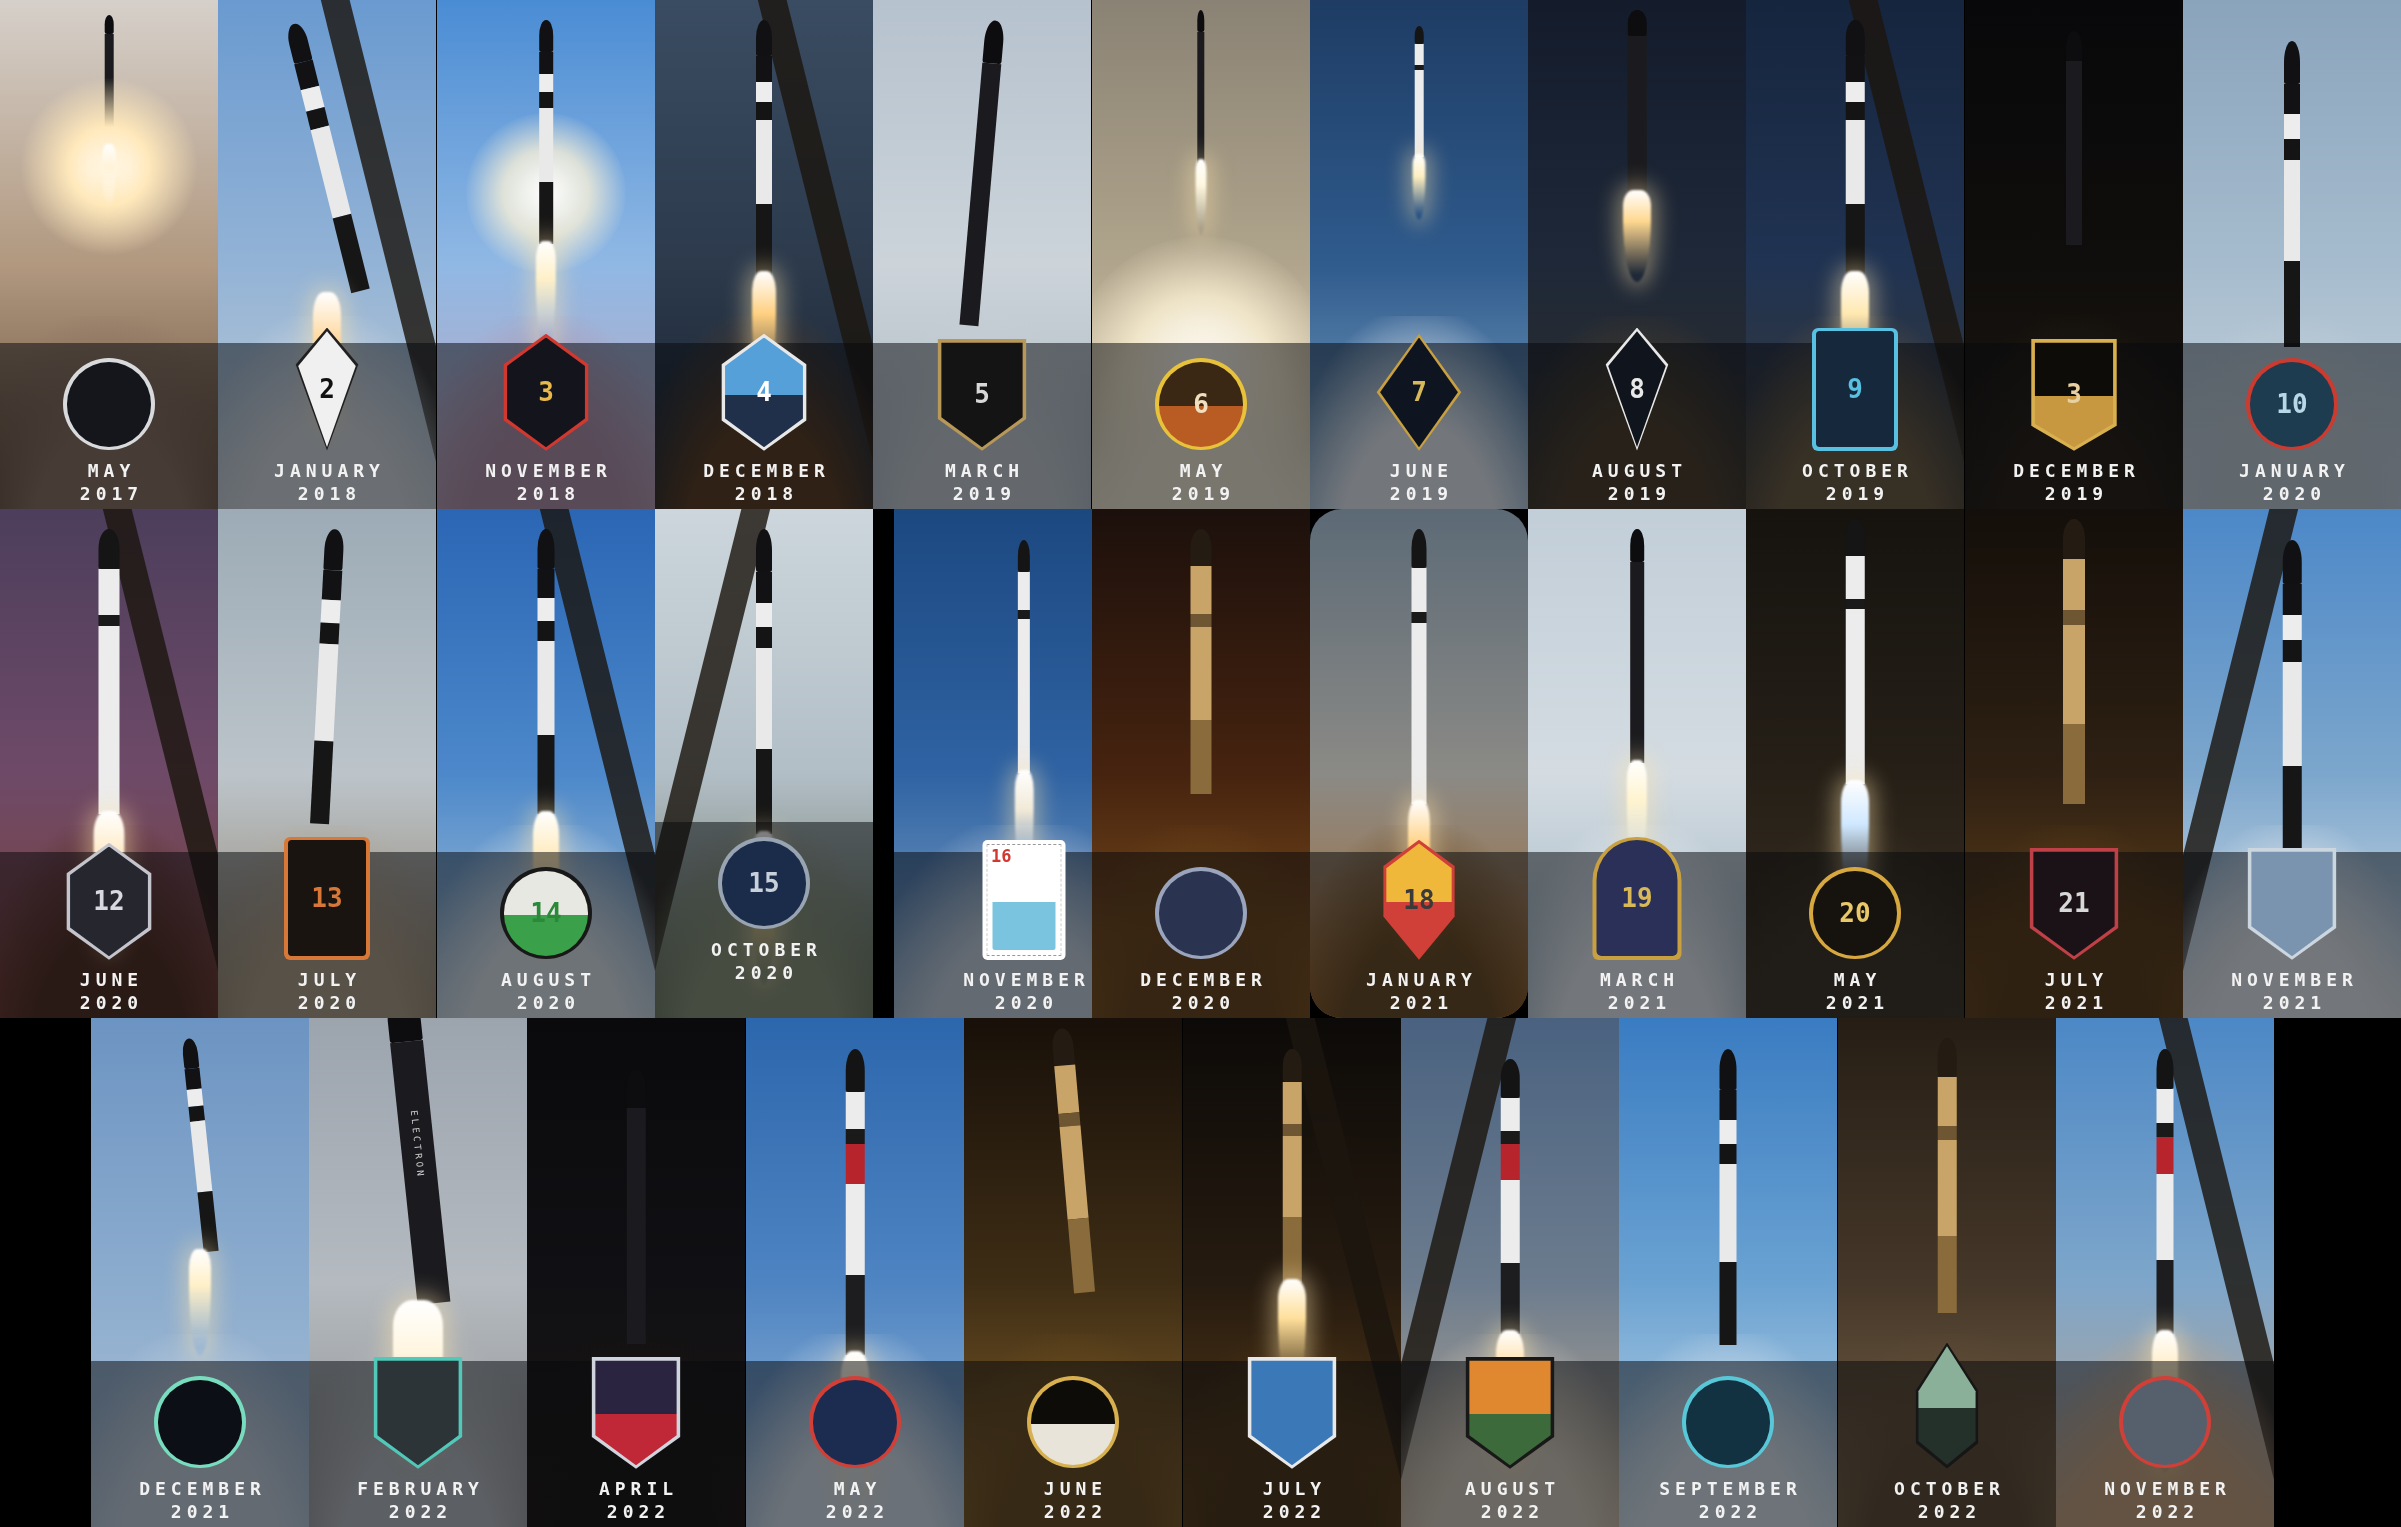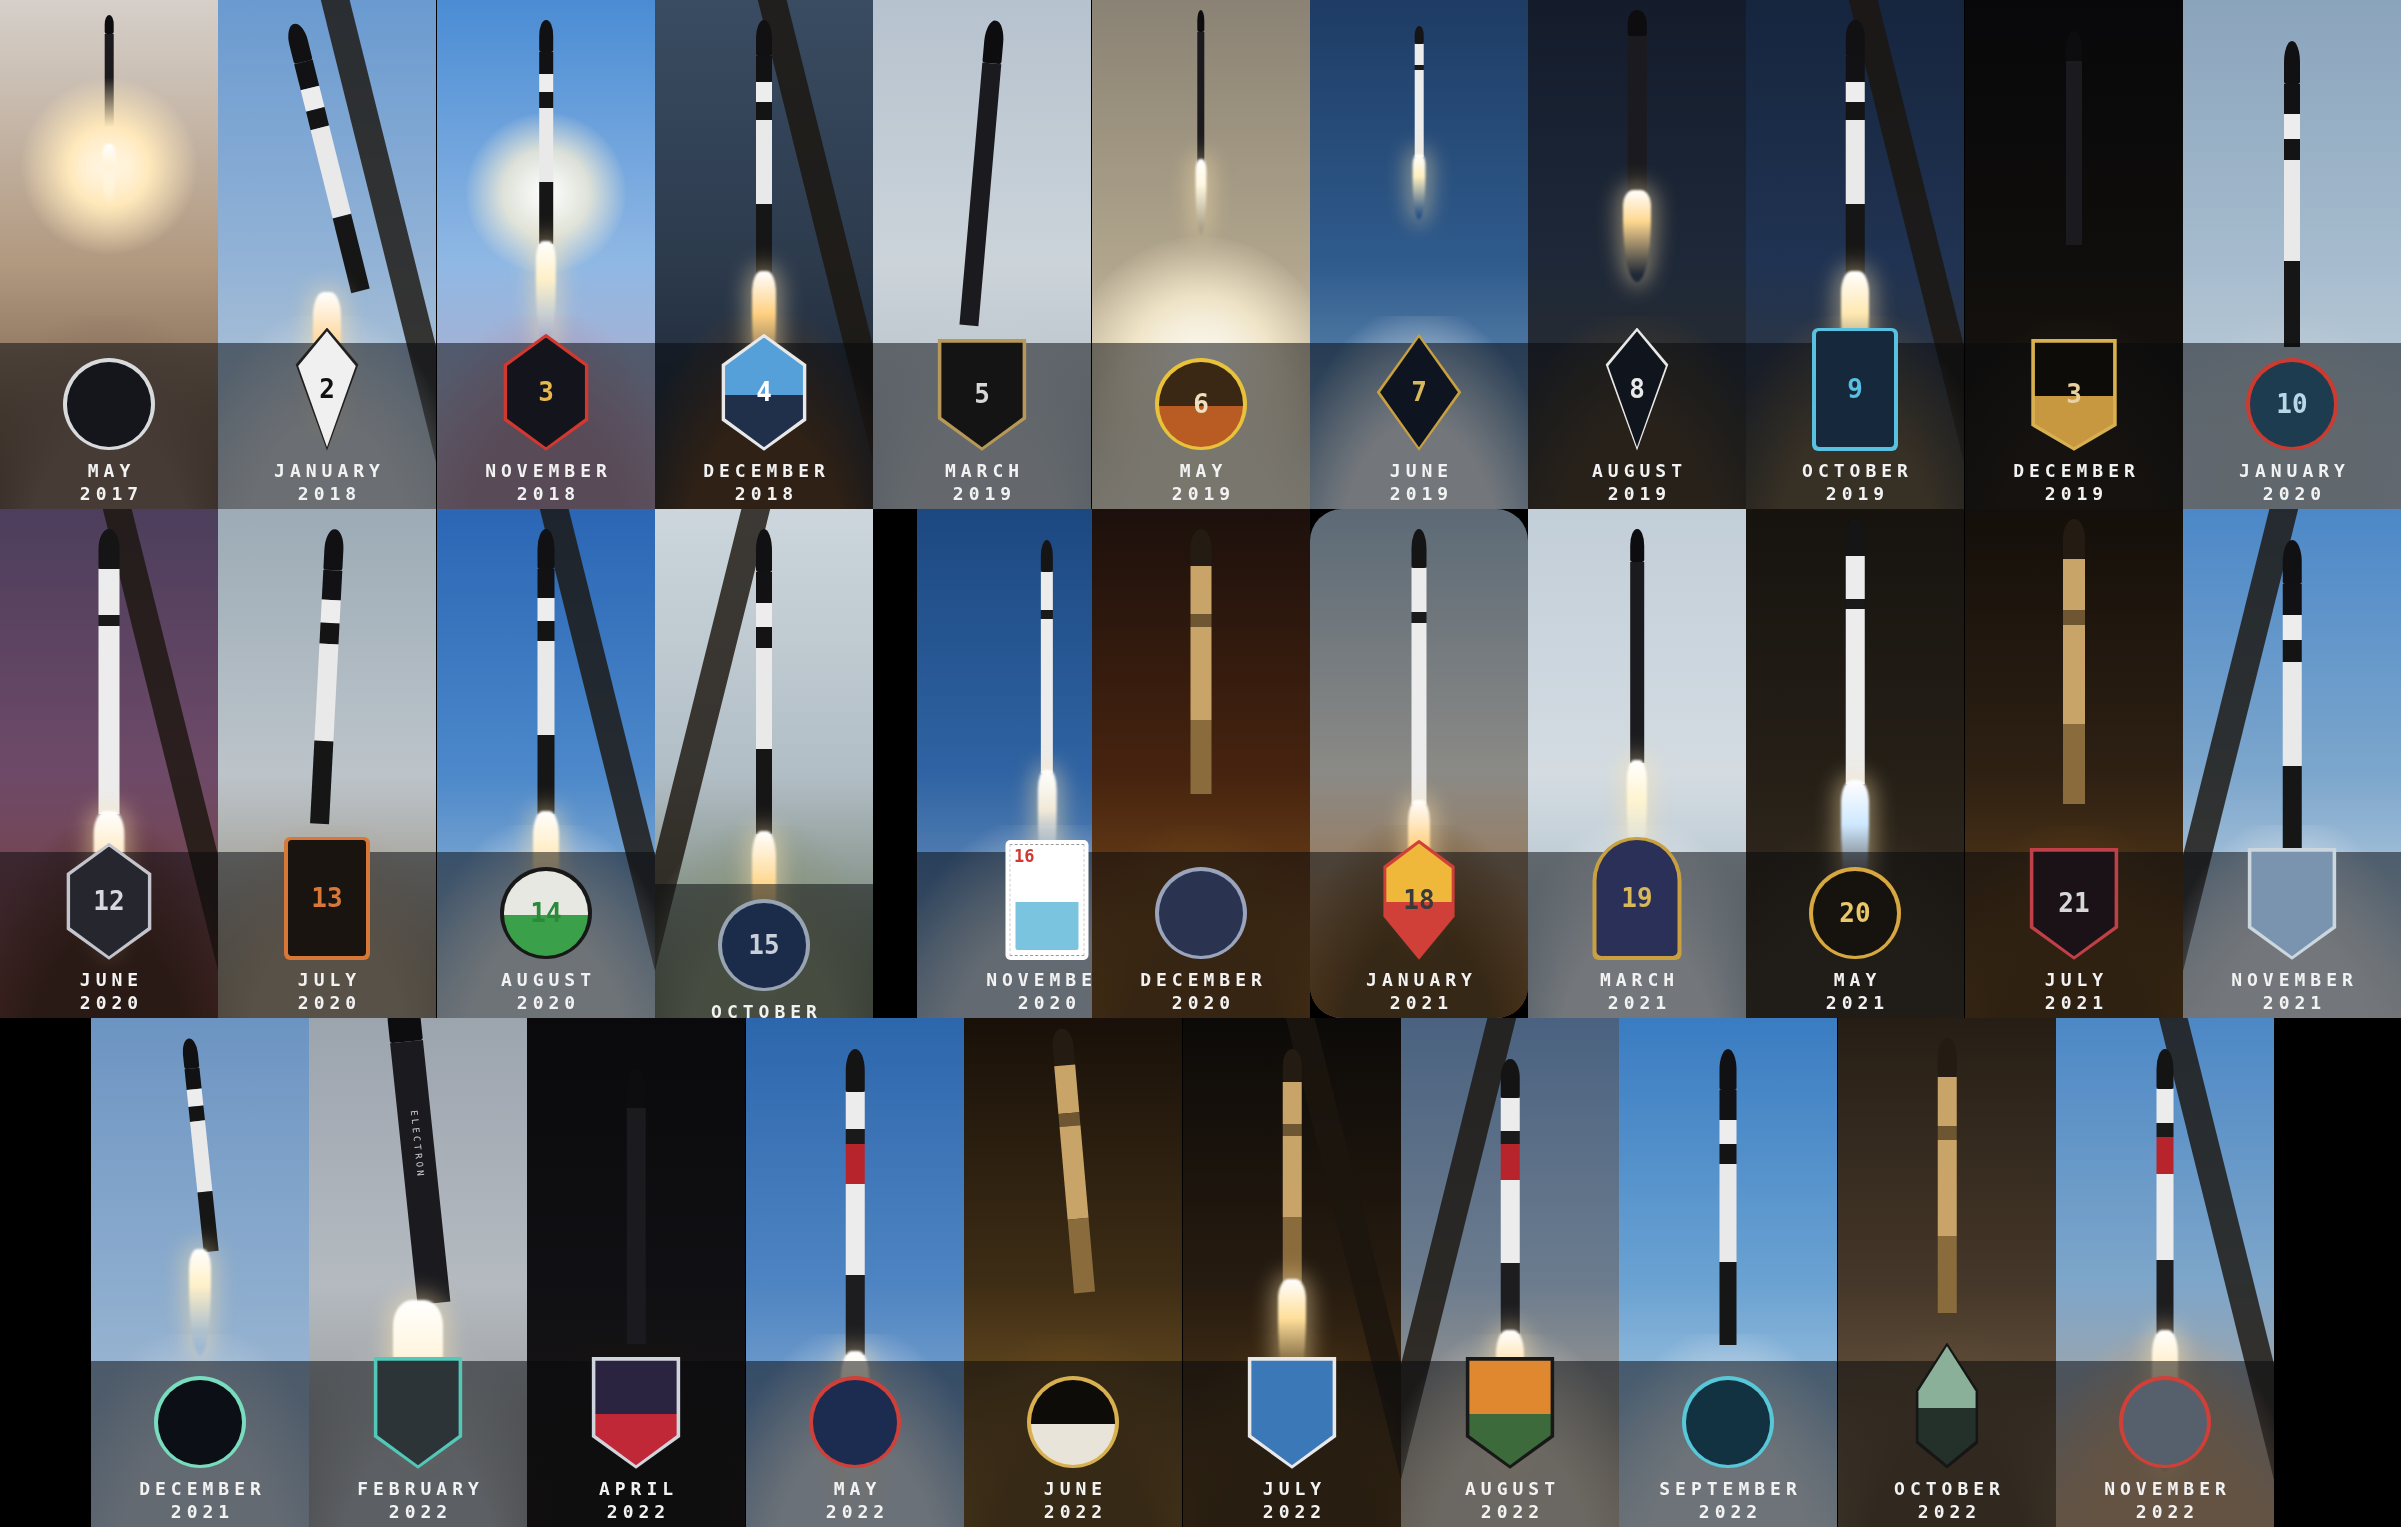"16" div.tile { left: 917px -> 894px }
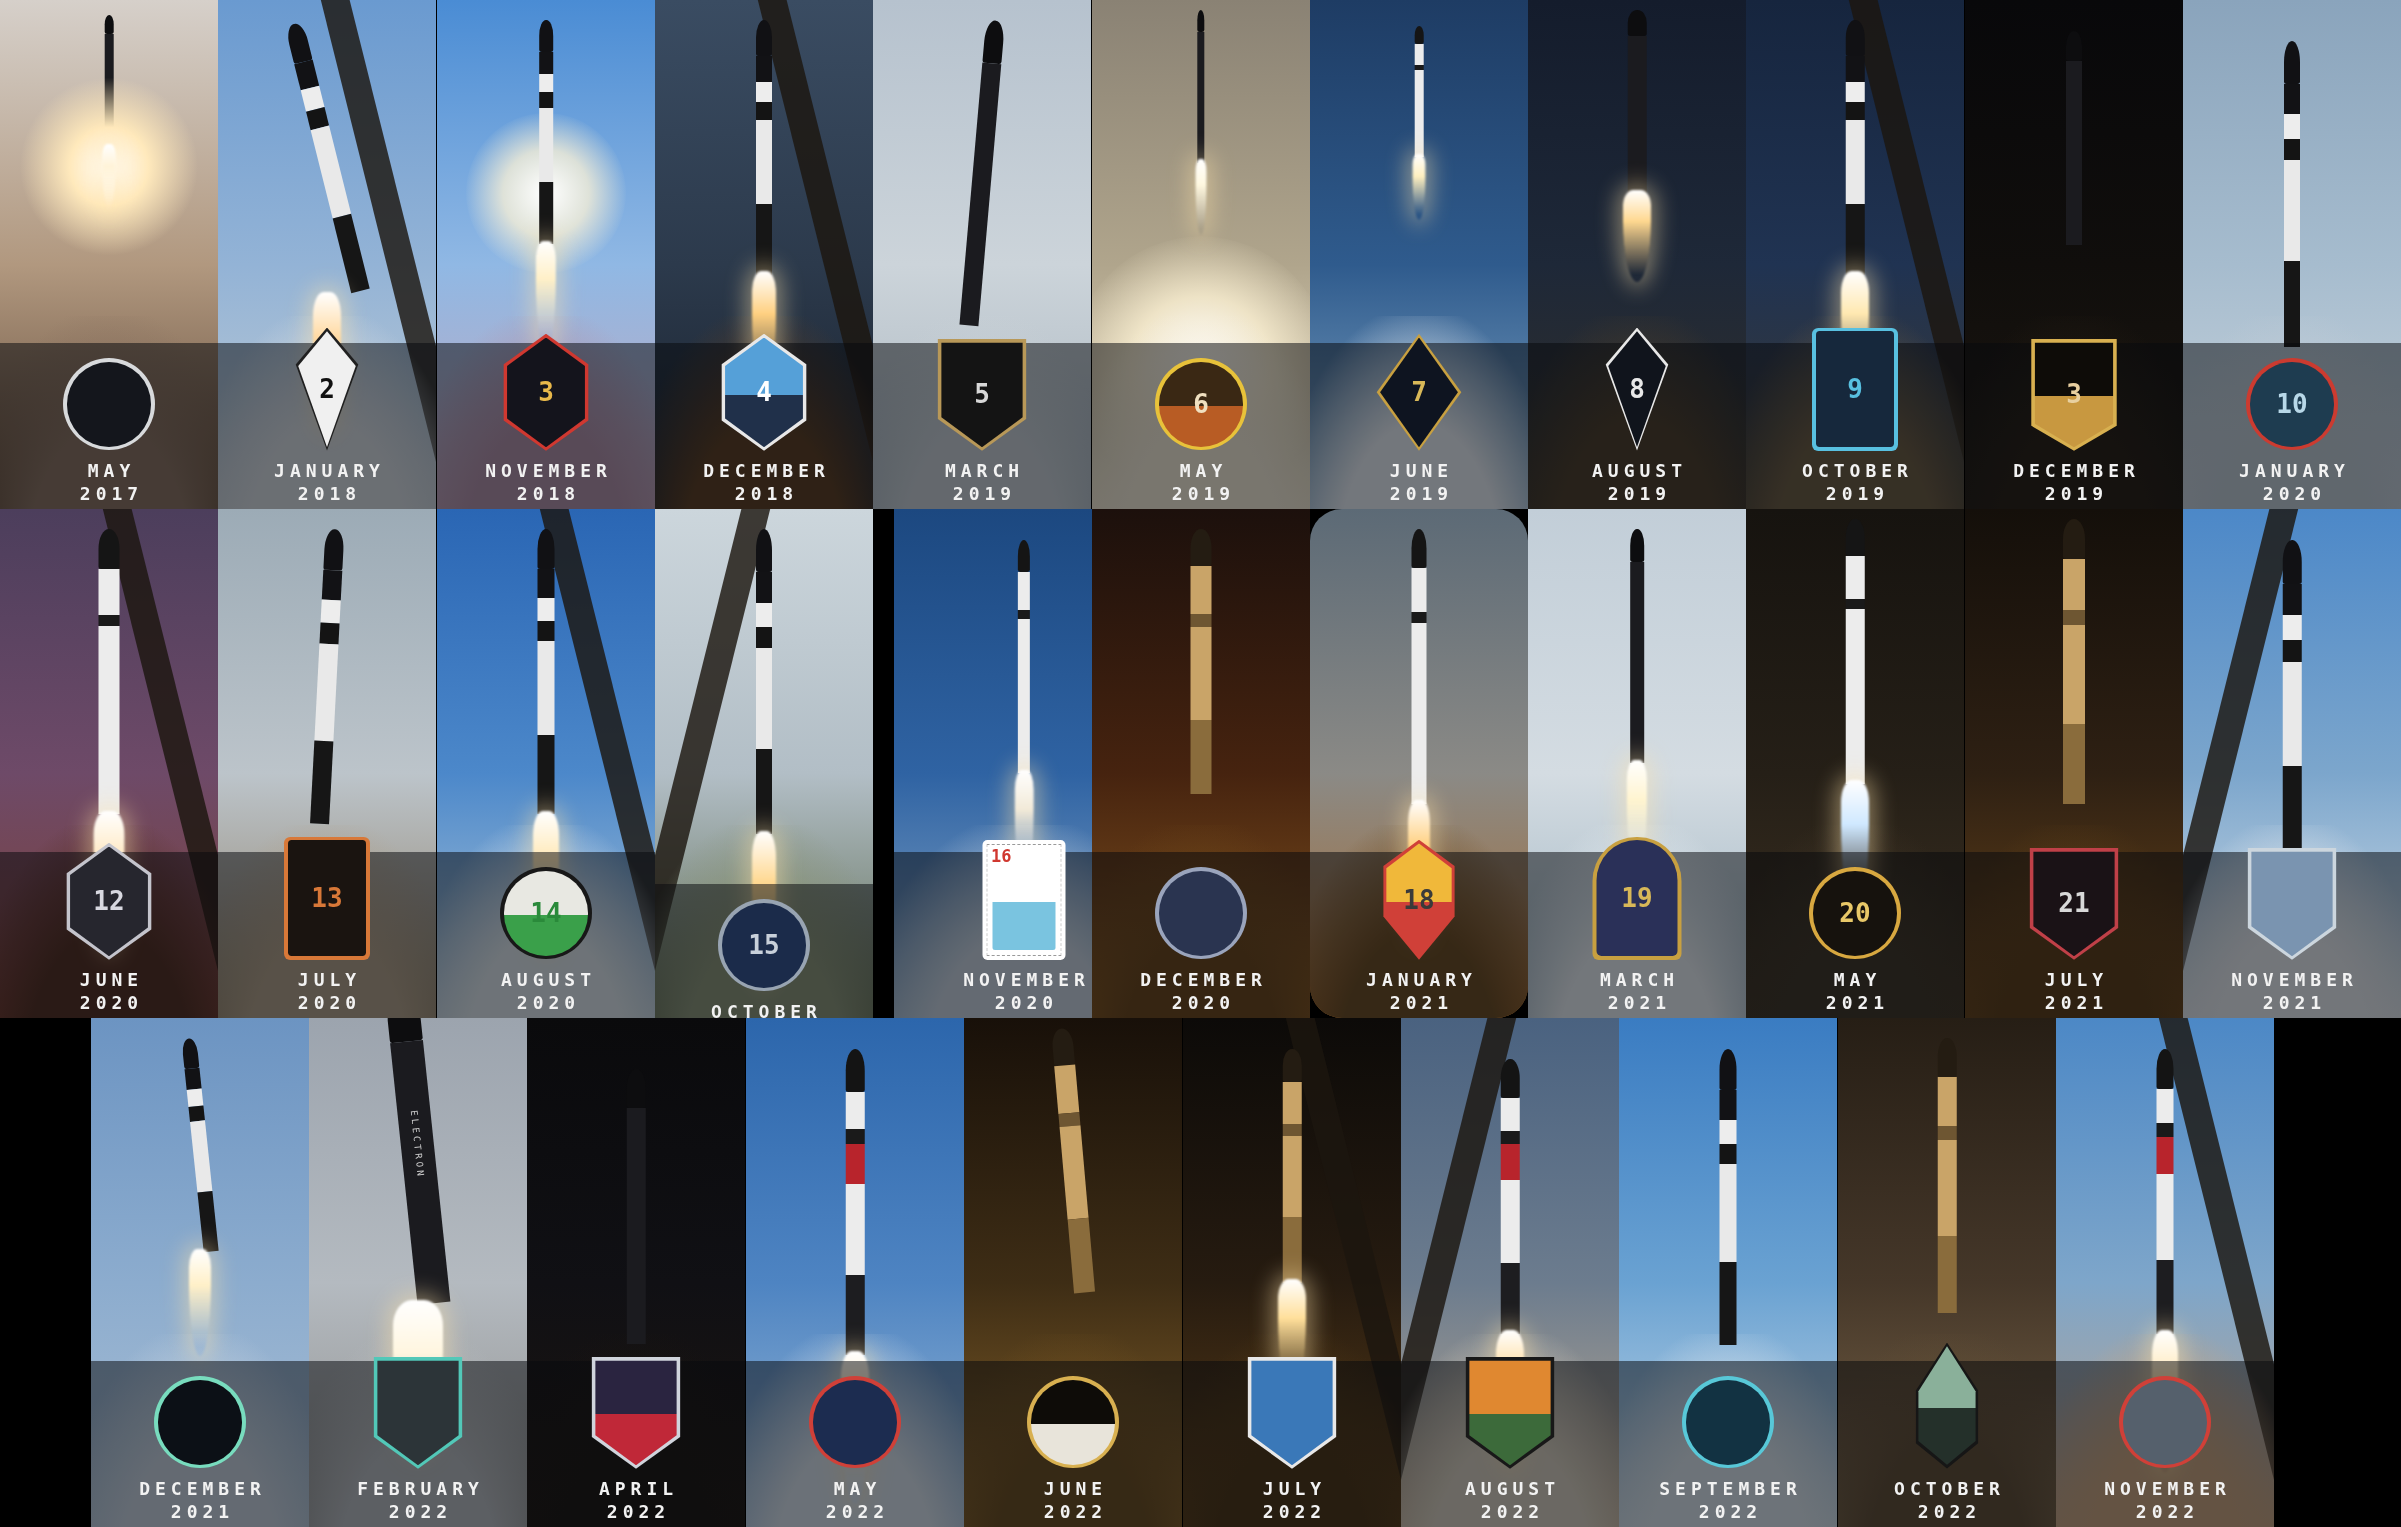"15" div.band { height: 134px -> 196px }
